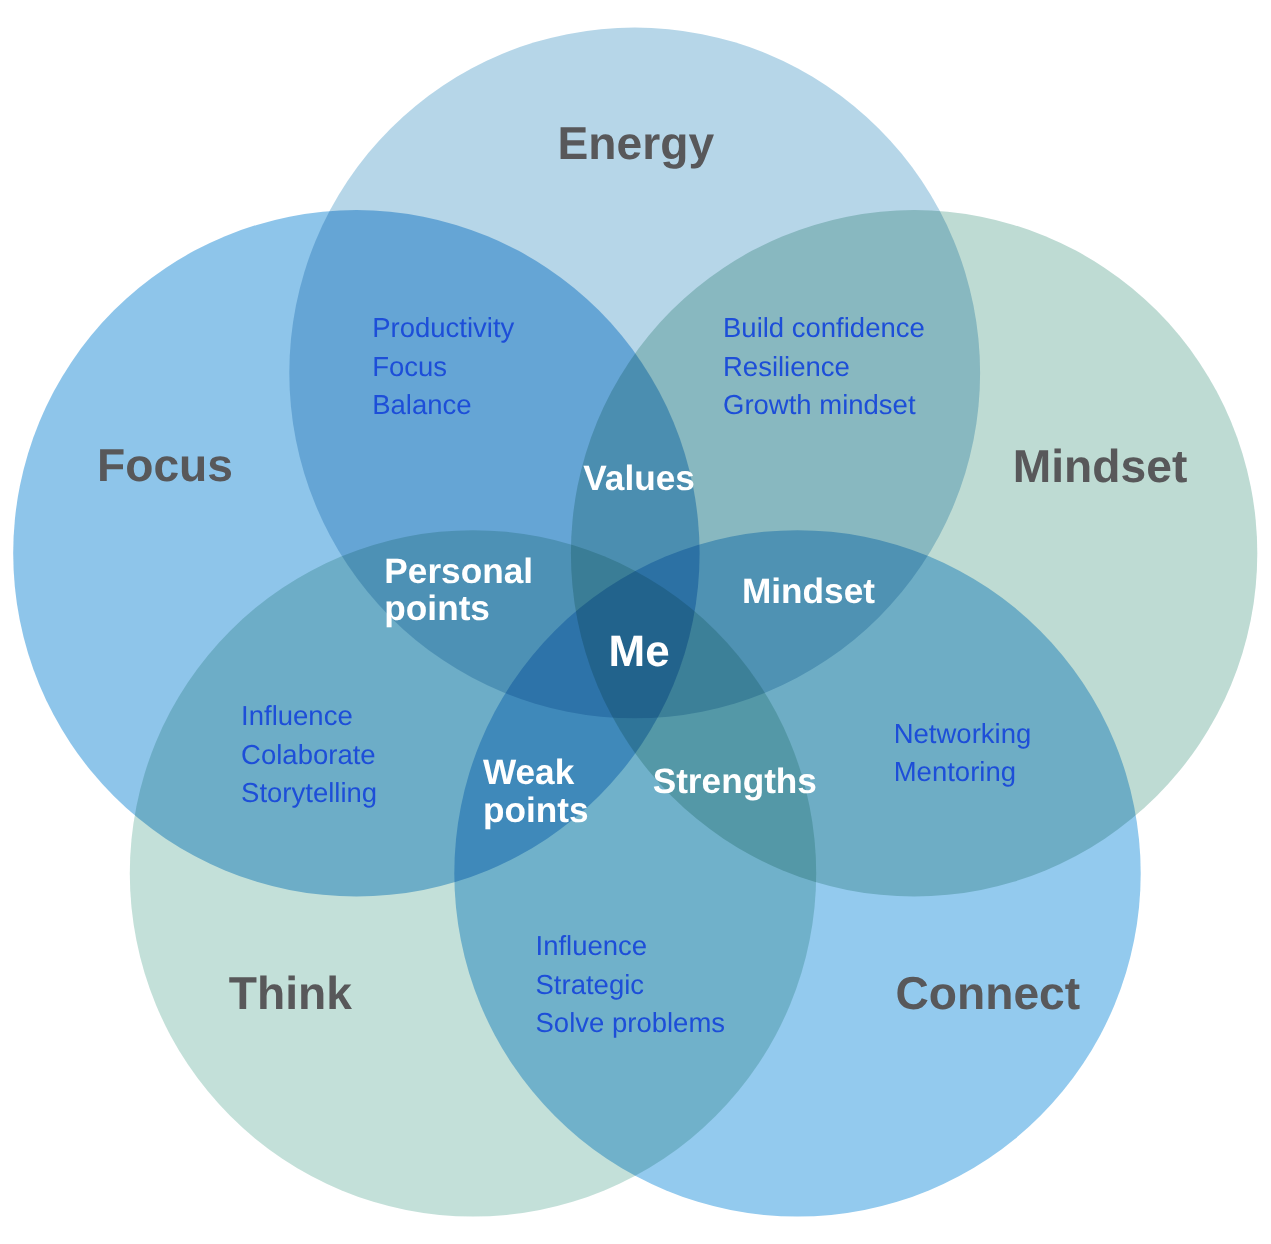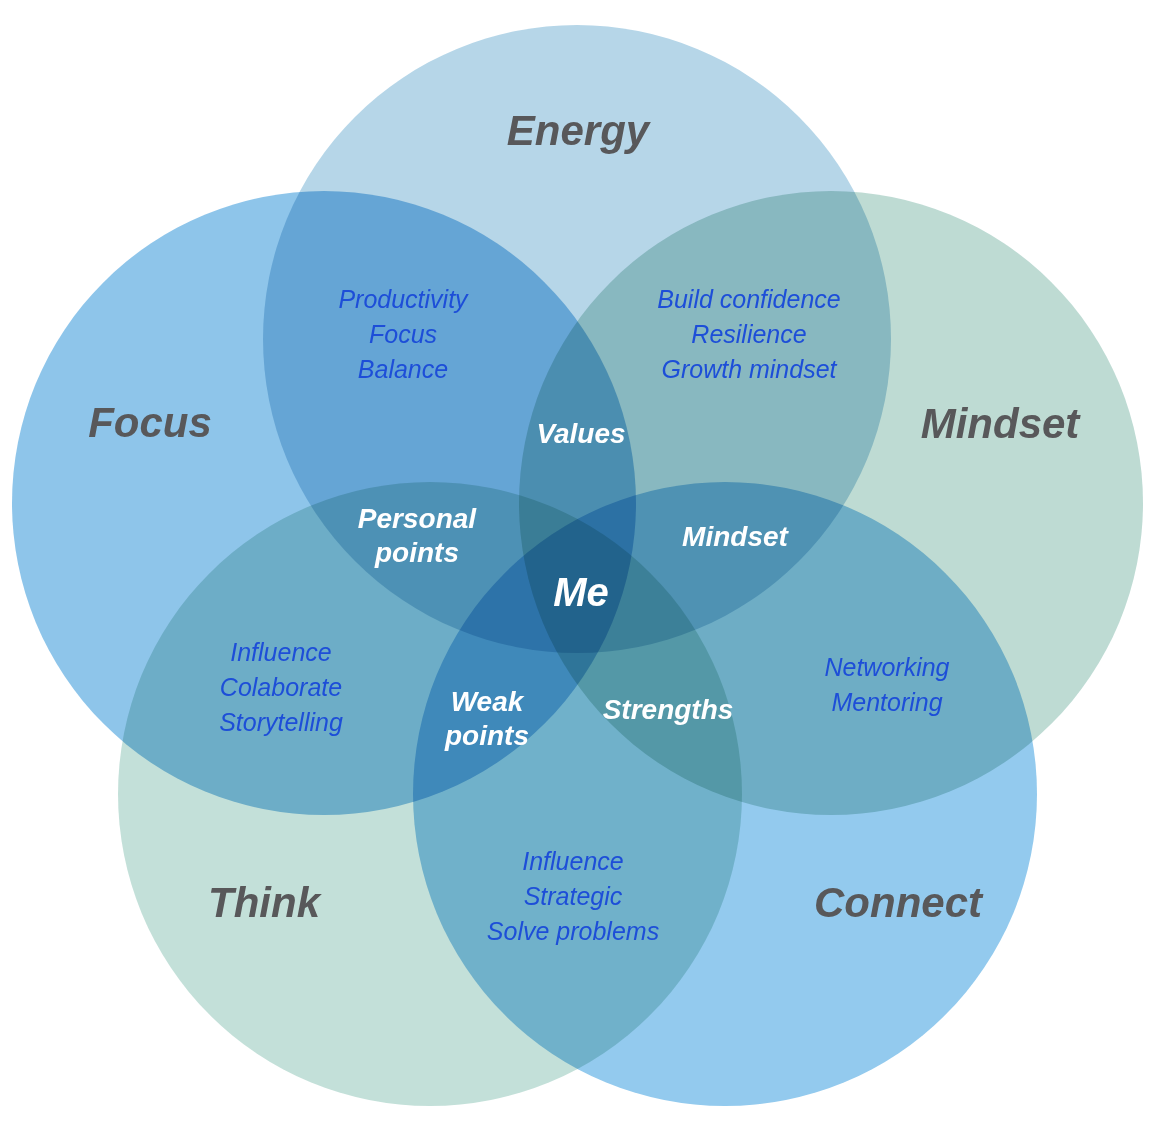"Energy" .label { font-style: italic -> none; text-align: center -> none }
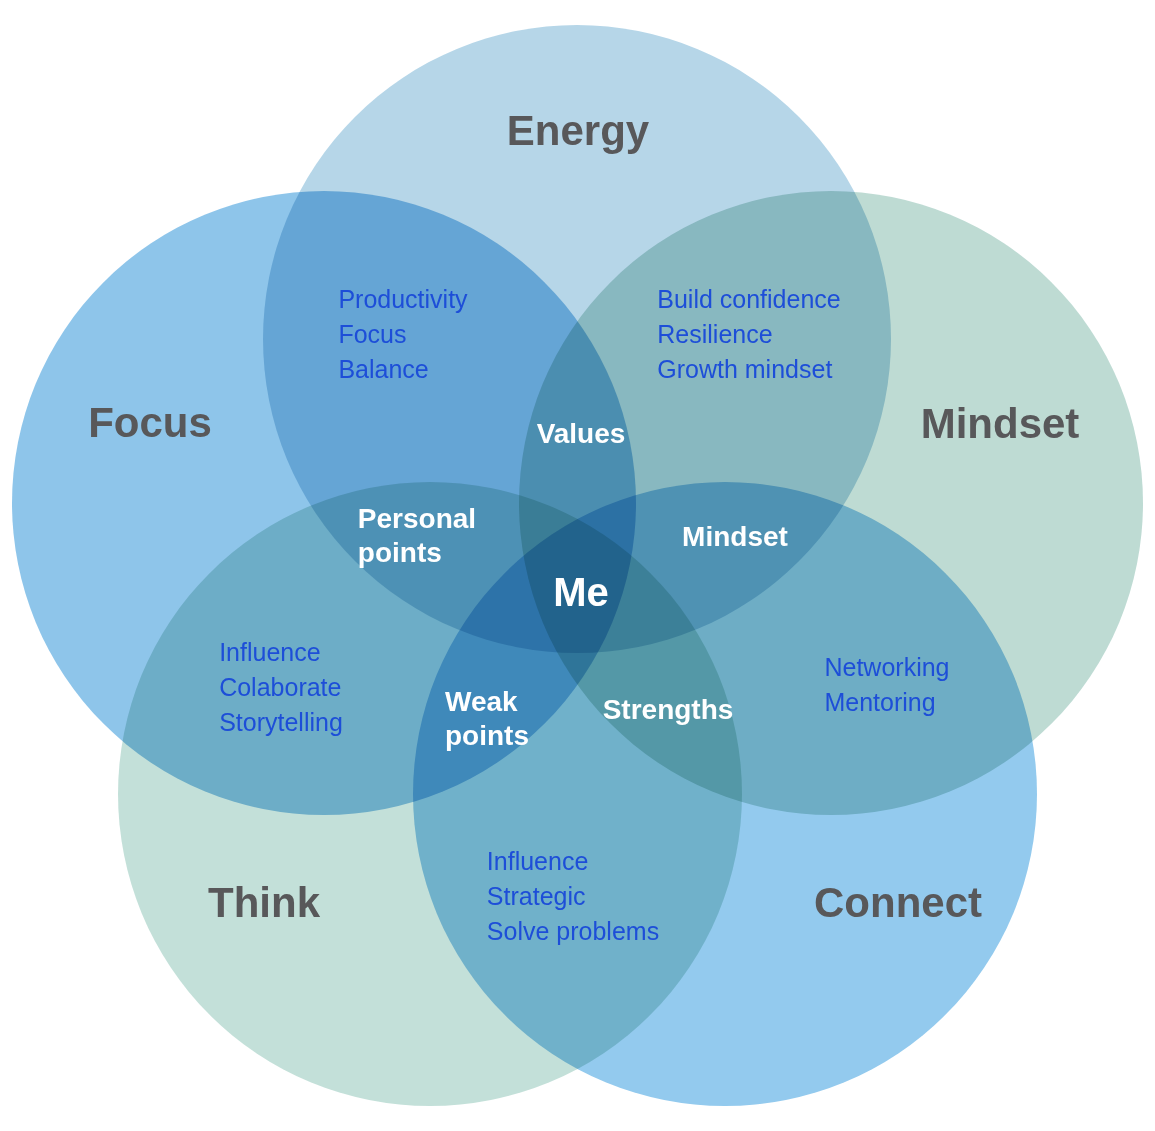"Values" .label.bold { font-size: 28px -> 32px }
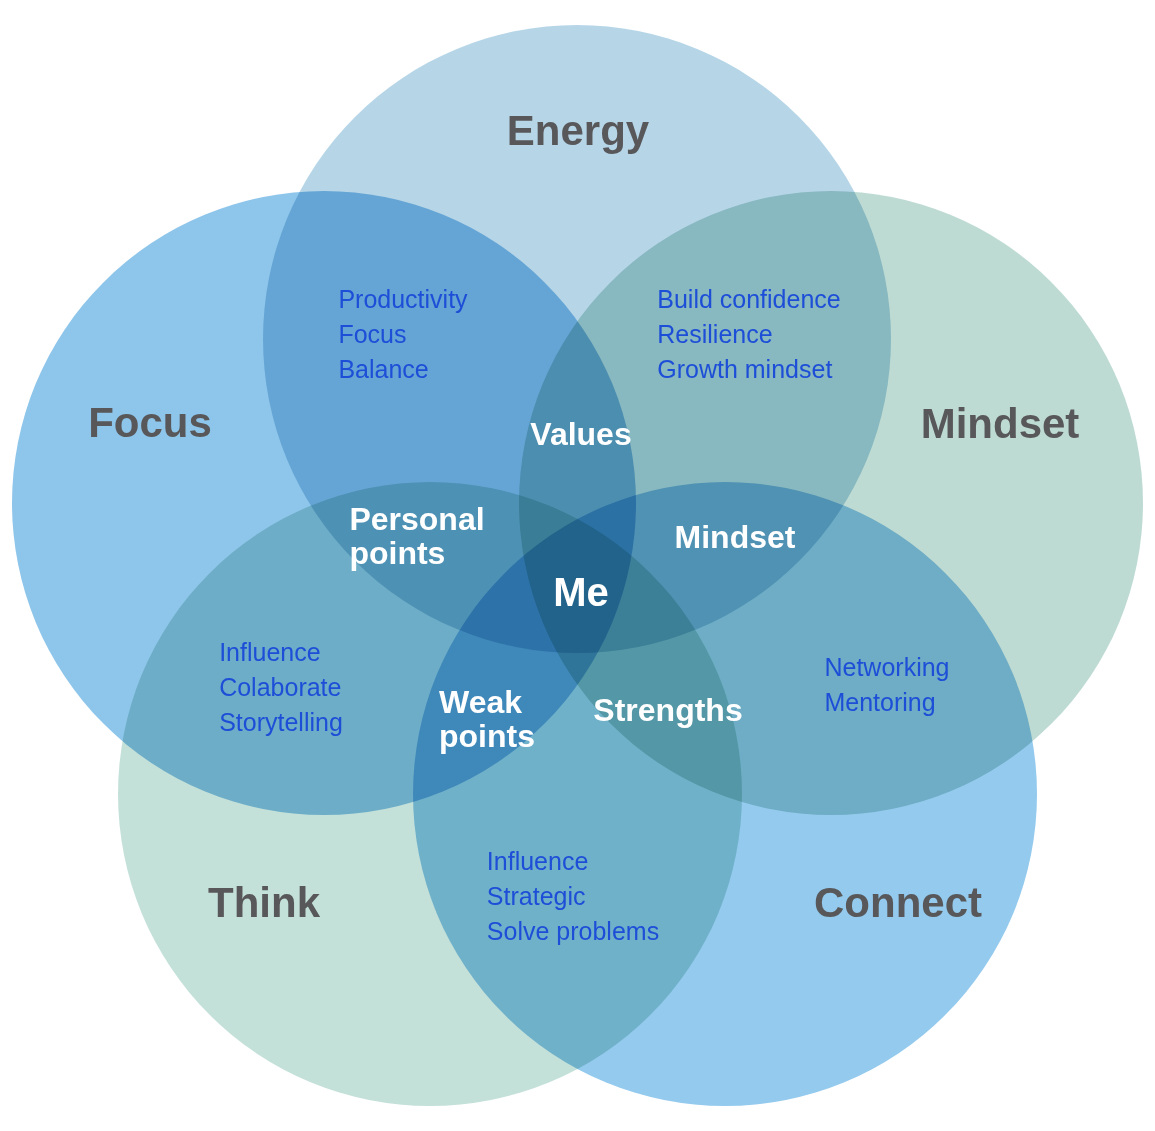"Networking" div.label { margin-left: 12px -> none }
